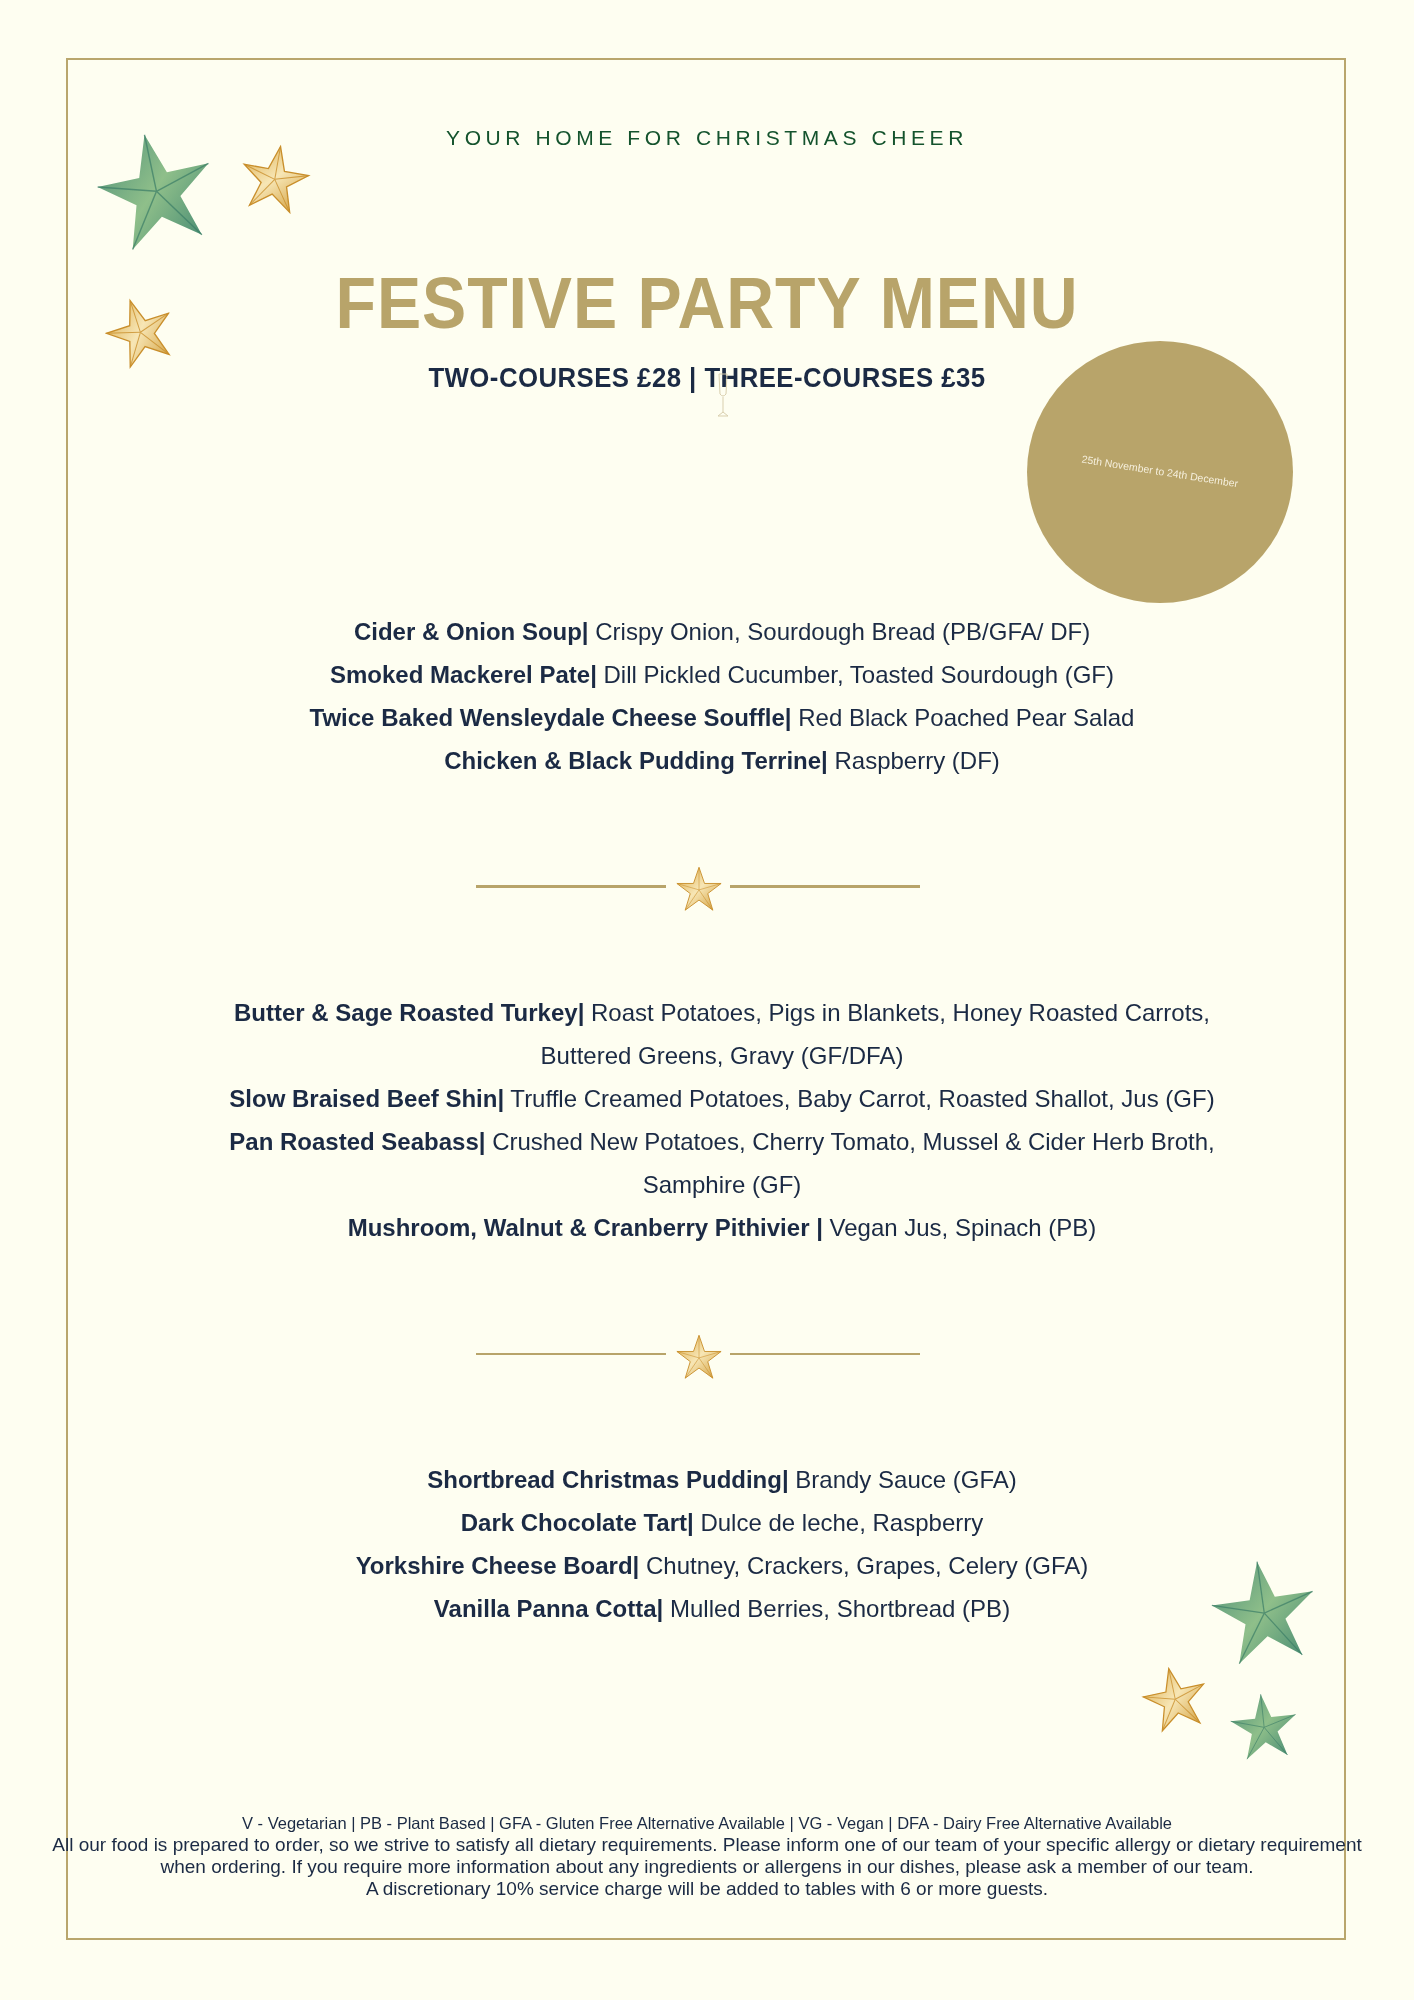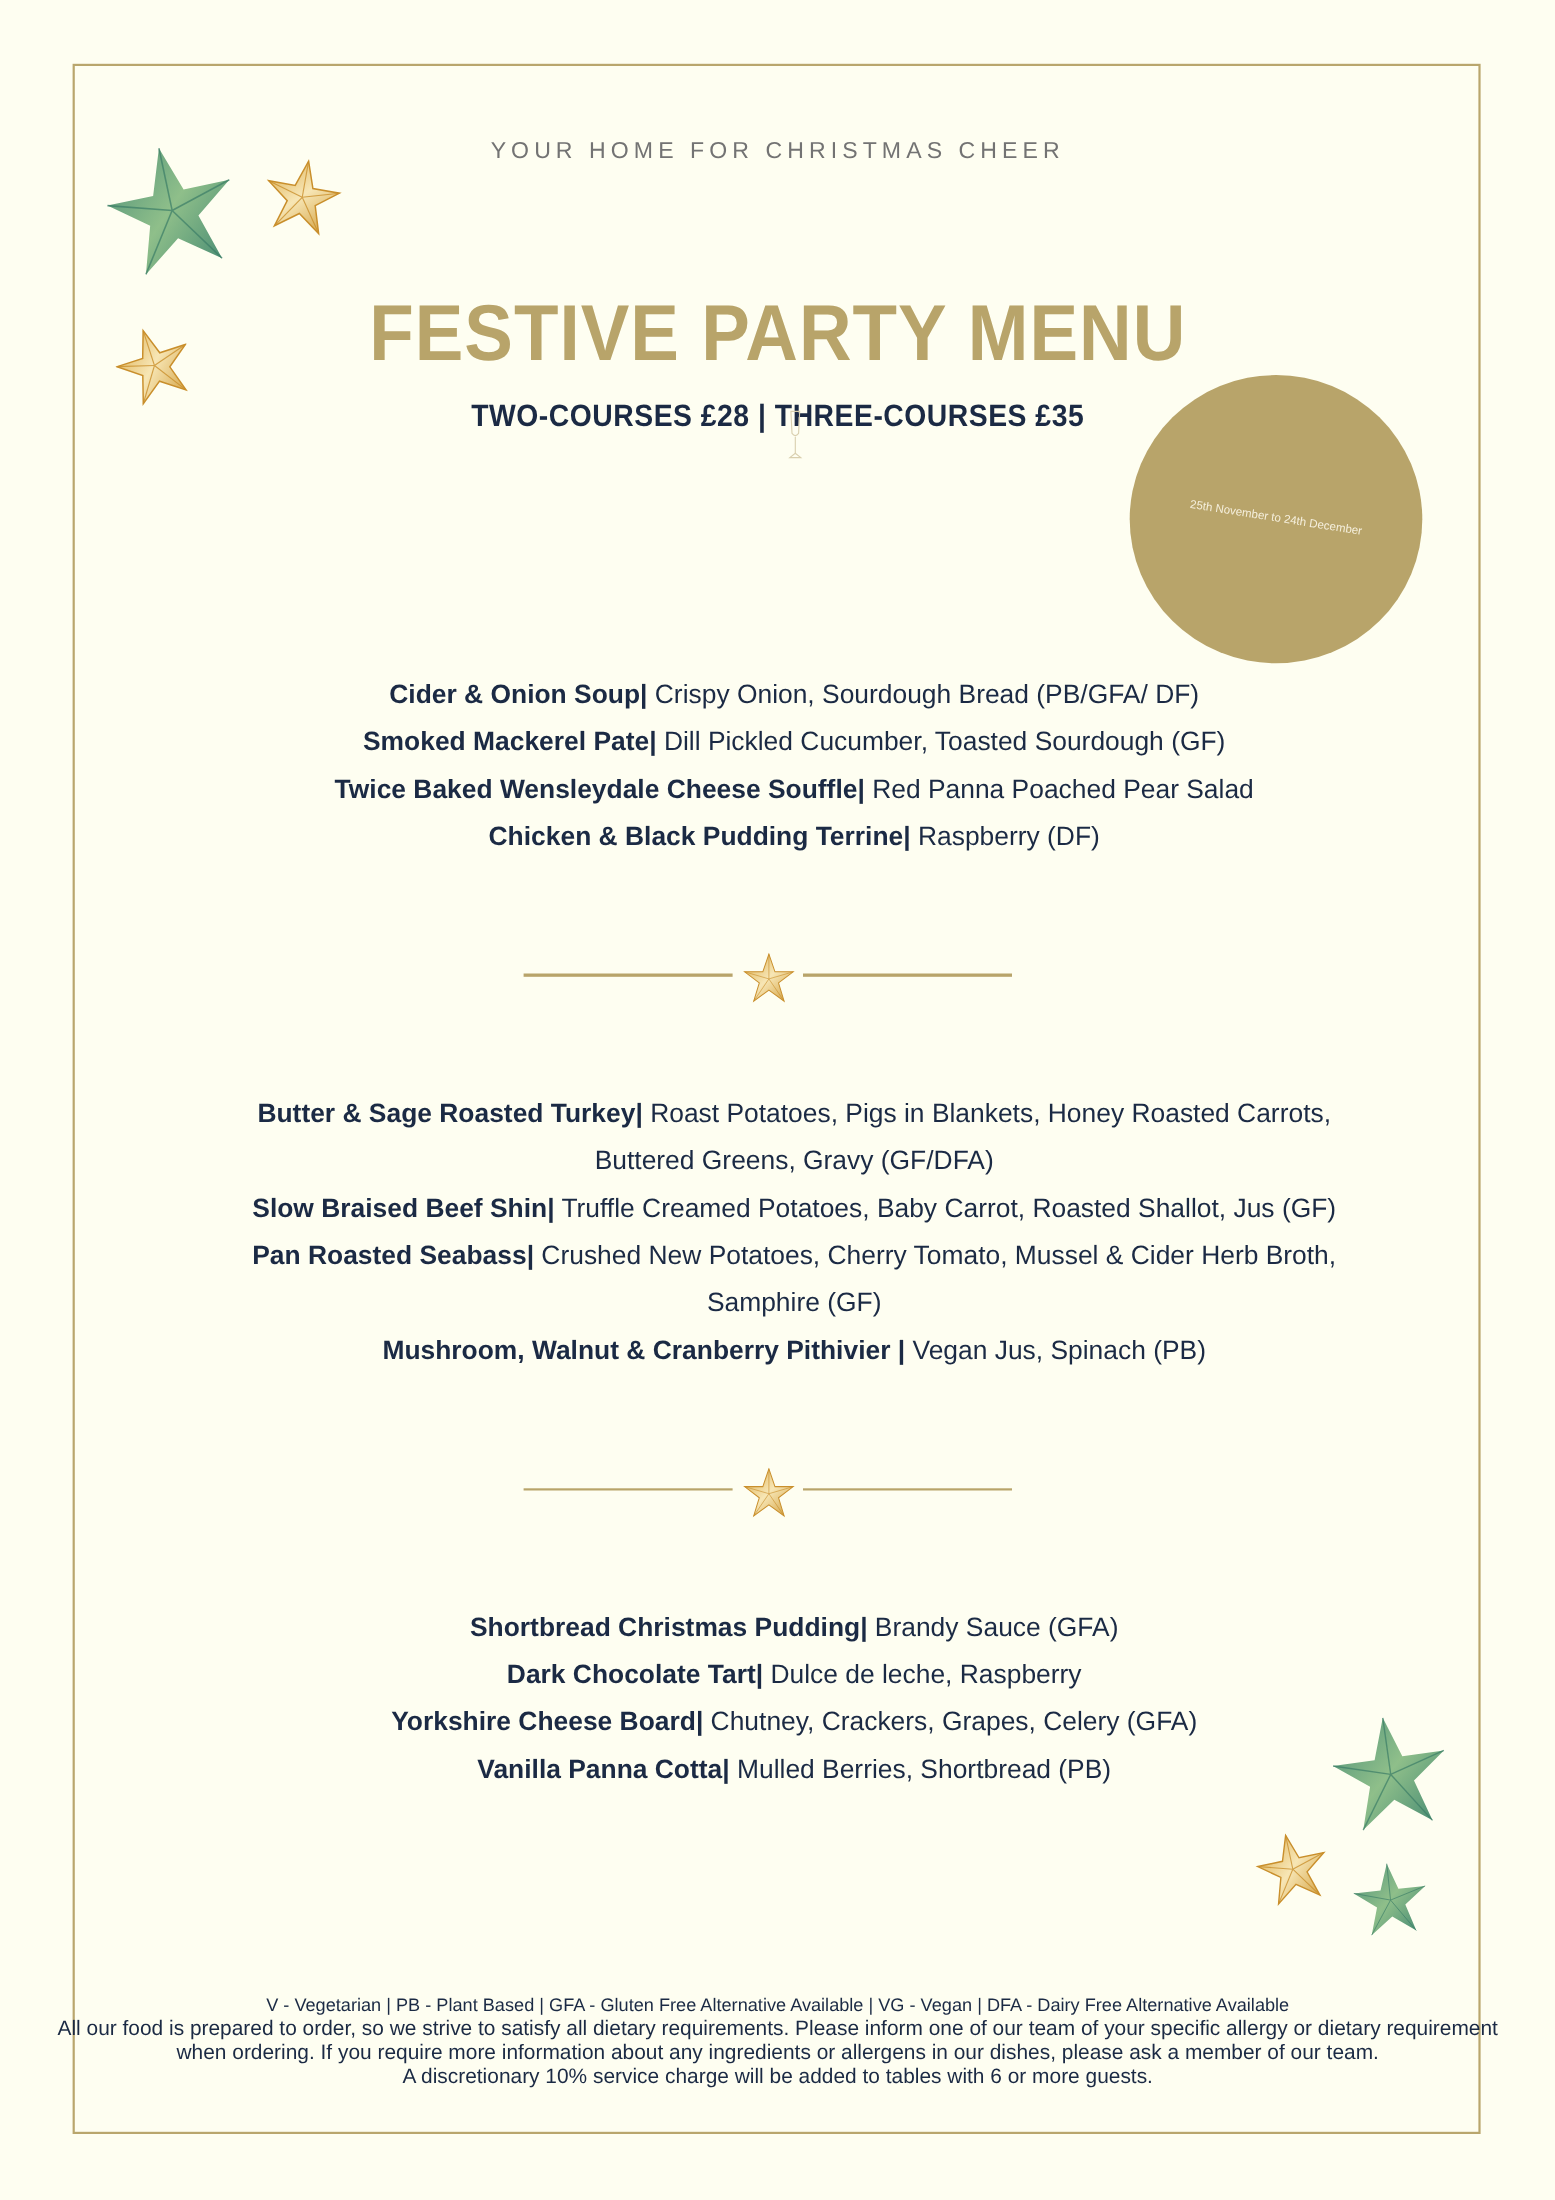"YOUR HOME FOR CHRISTMAS CHEER" .tagline { color: #737373 -> #14532d }
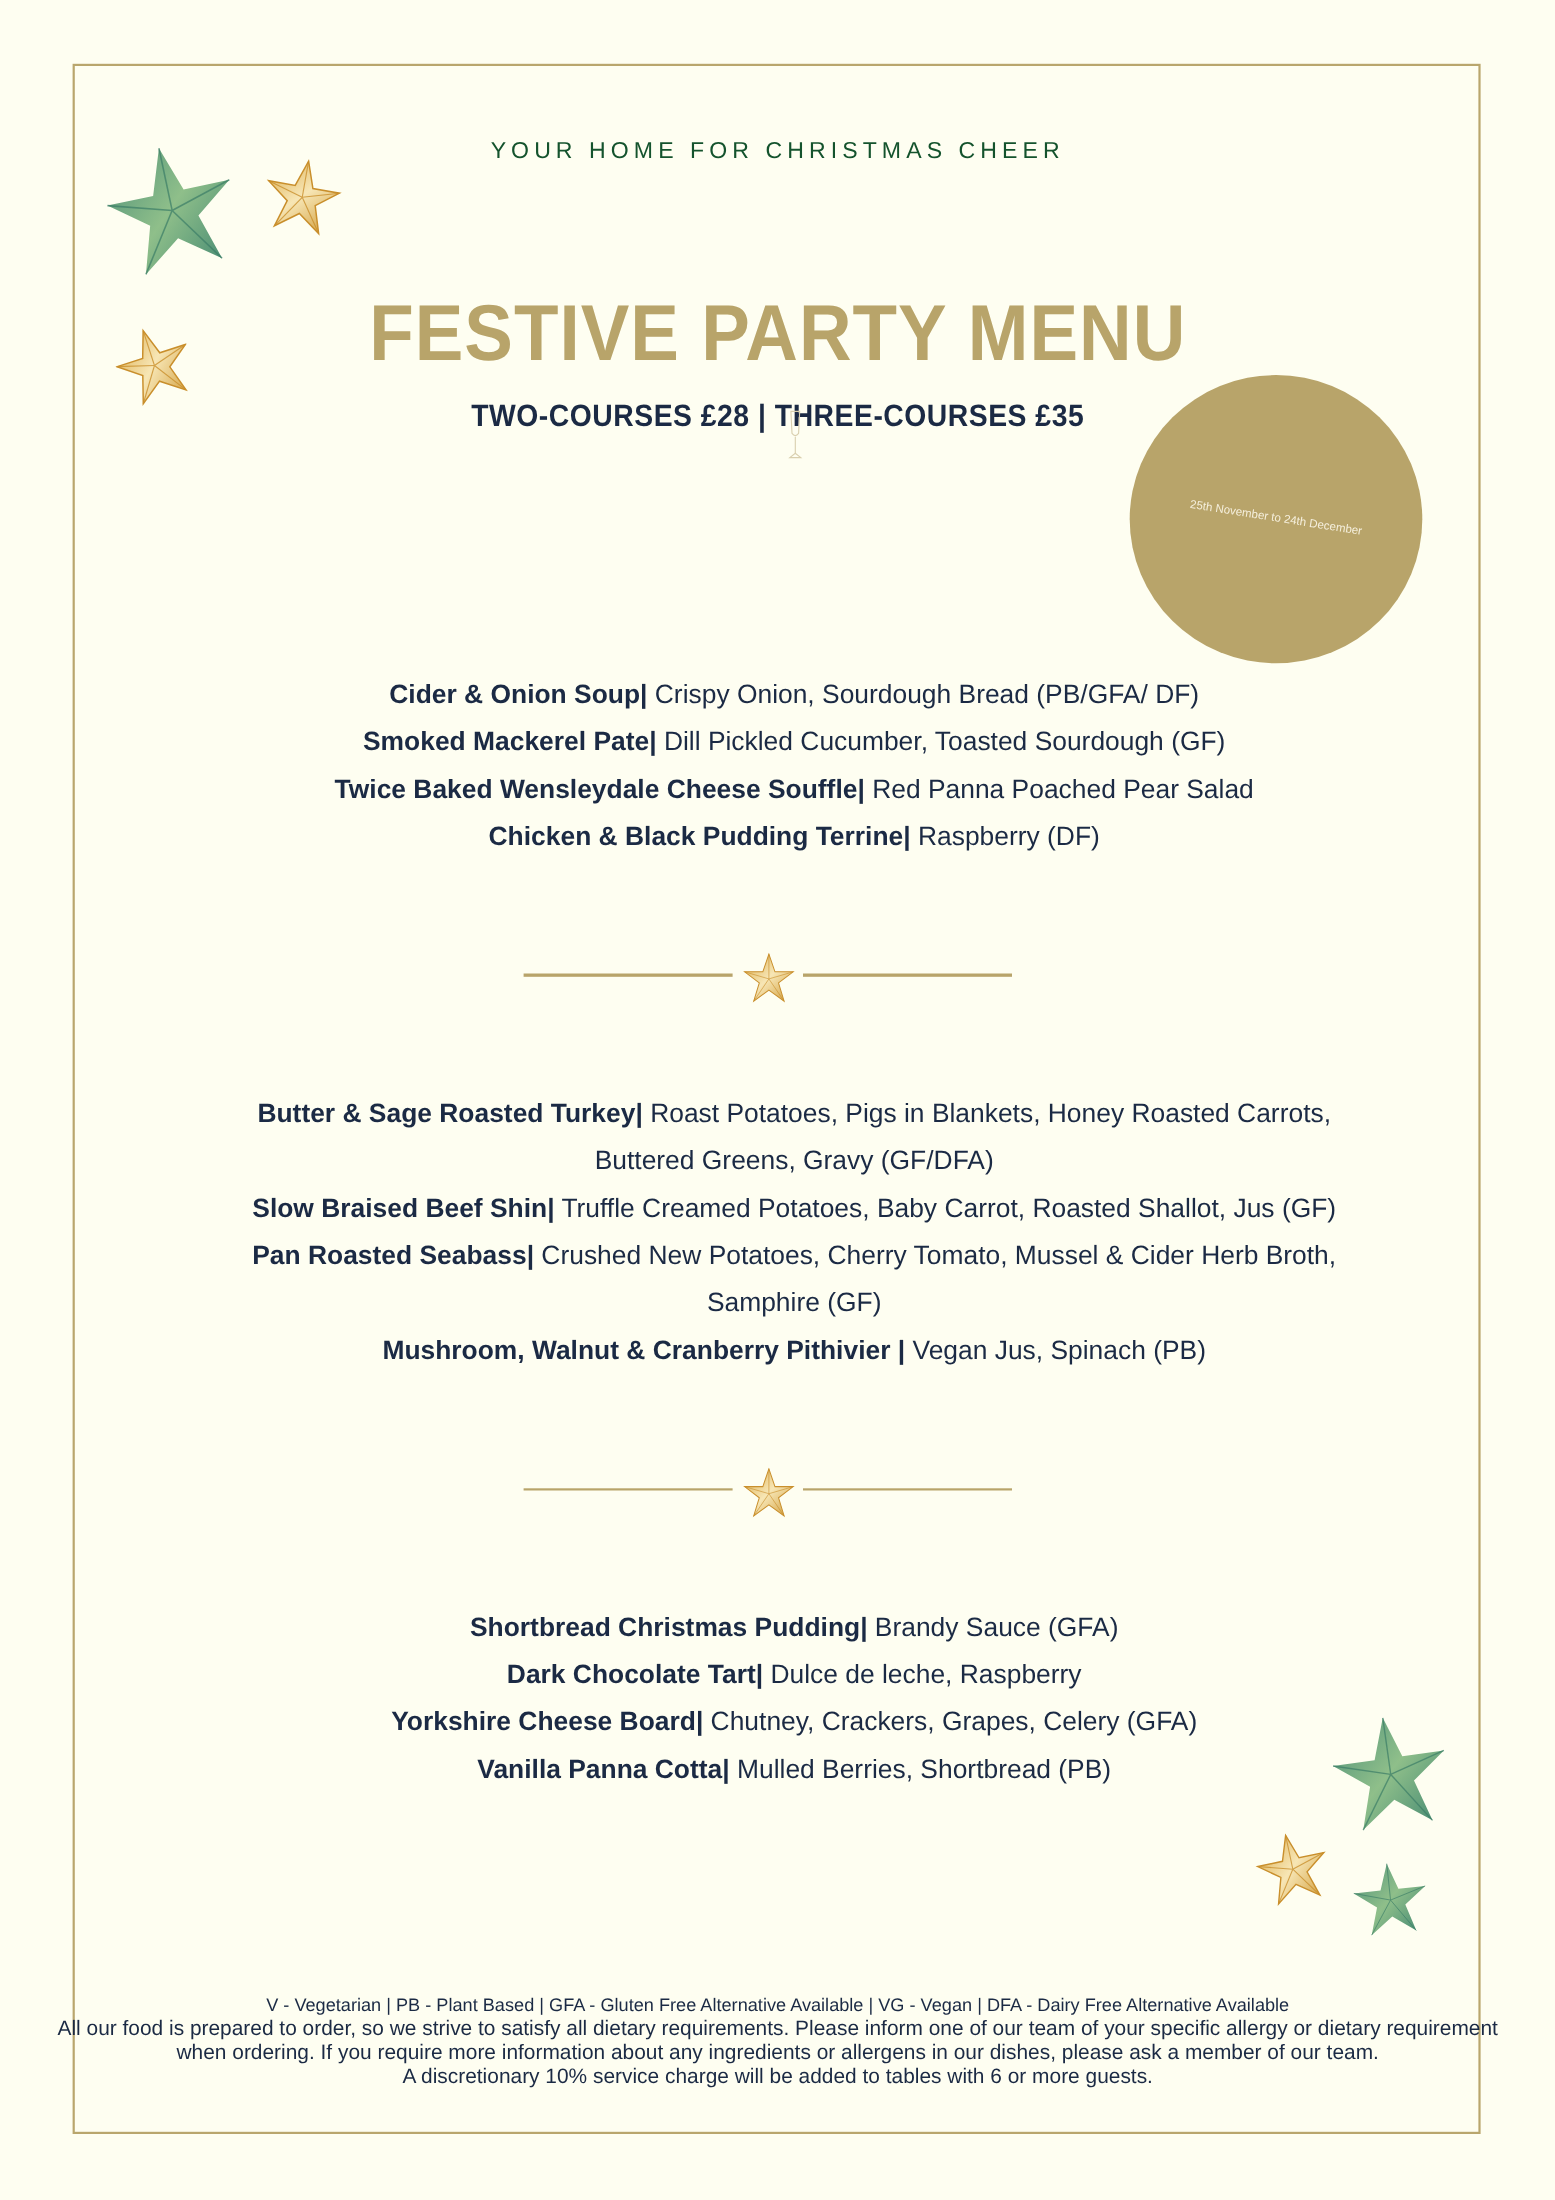"Red Panna Poached Pear Salad" span.desc { text: Panna -> Black }
